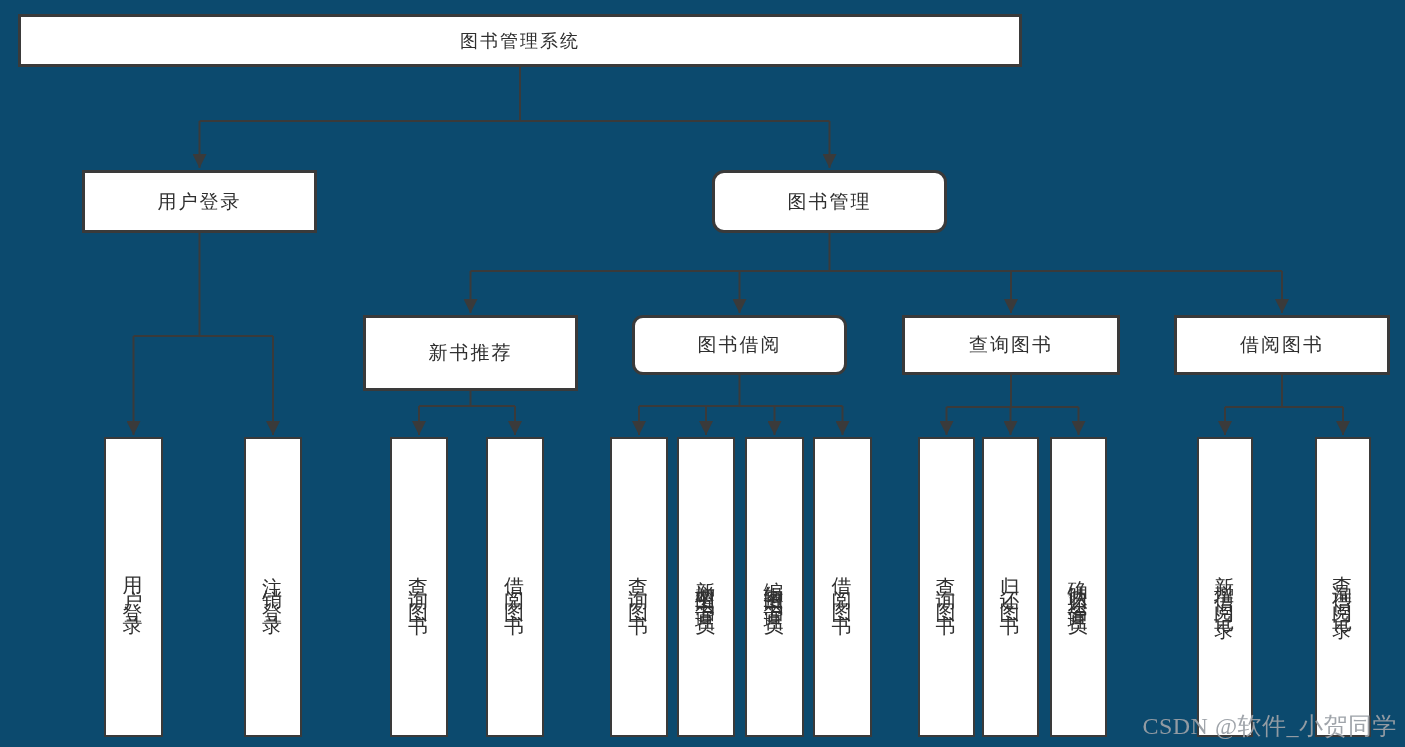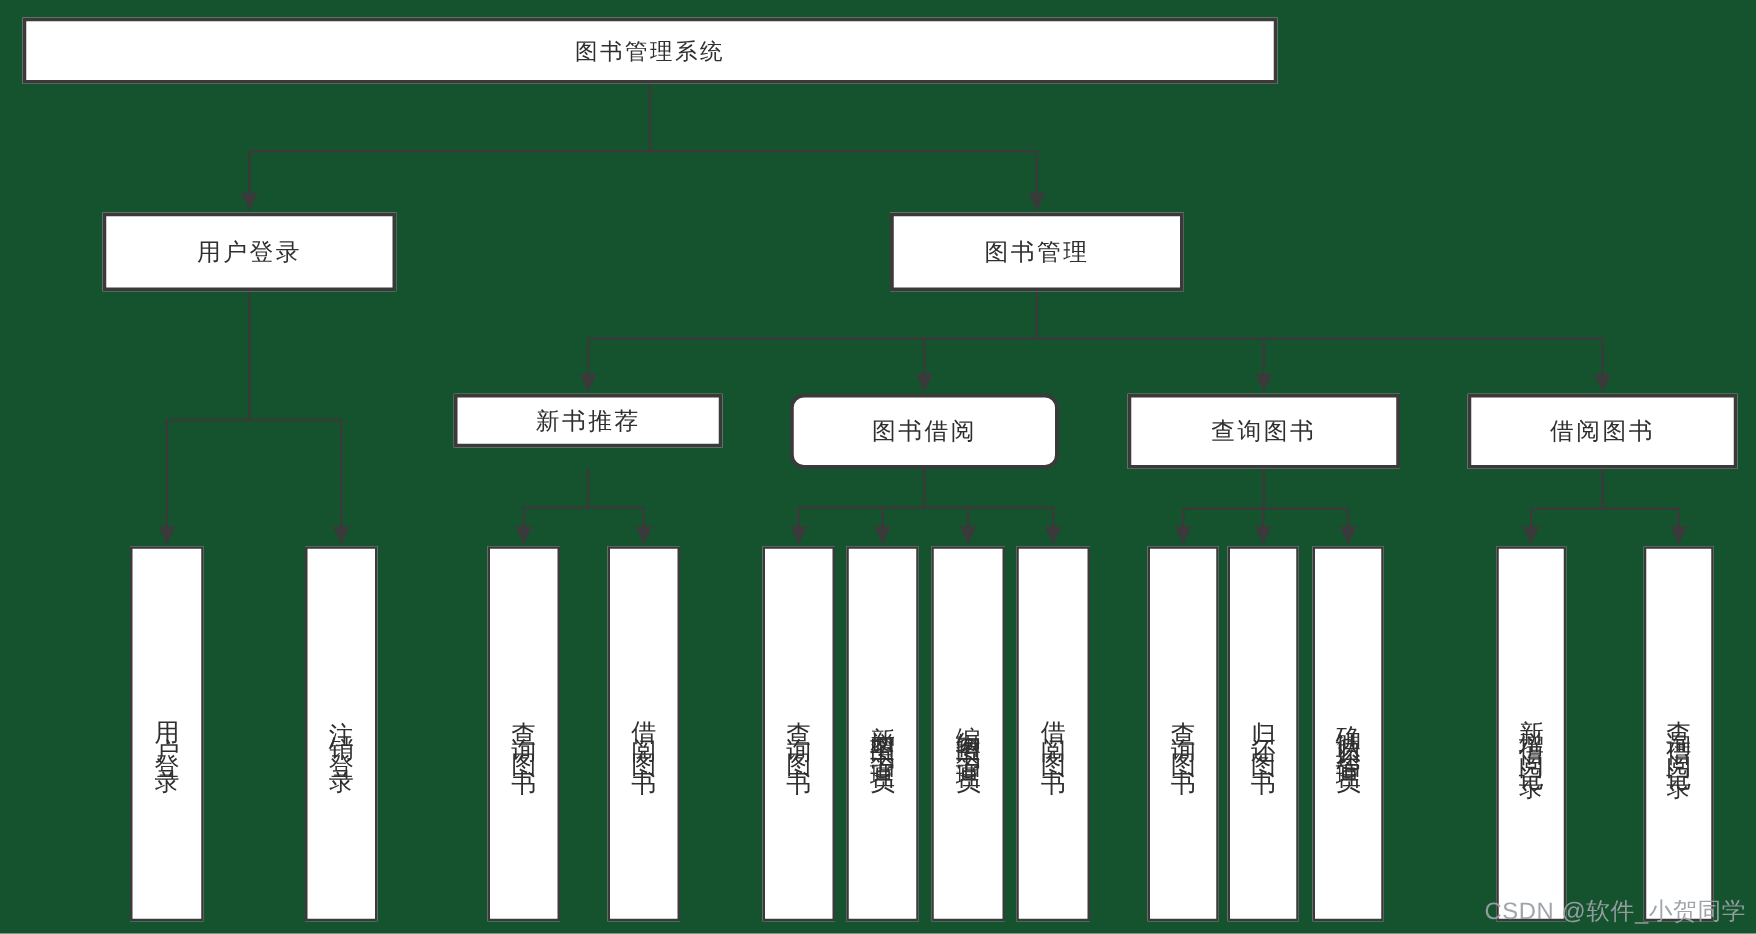"图书管理系统" .canvas { background: #14532d -> #0c4a6e; font-family: Liberation Sans, sans-serif -> Liberation Serif, serif }
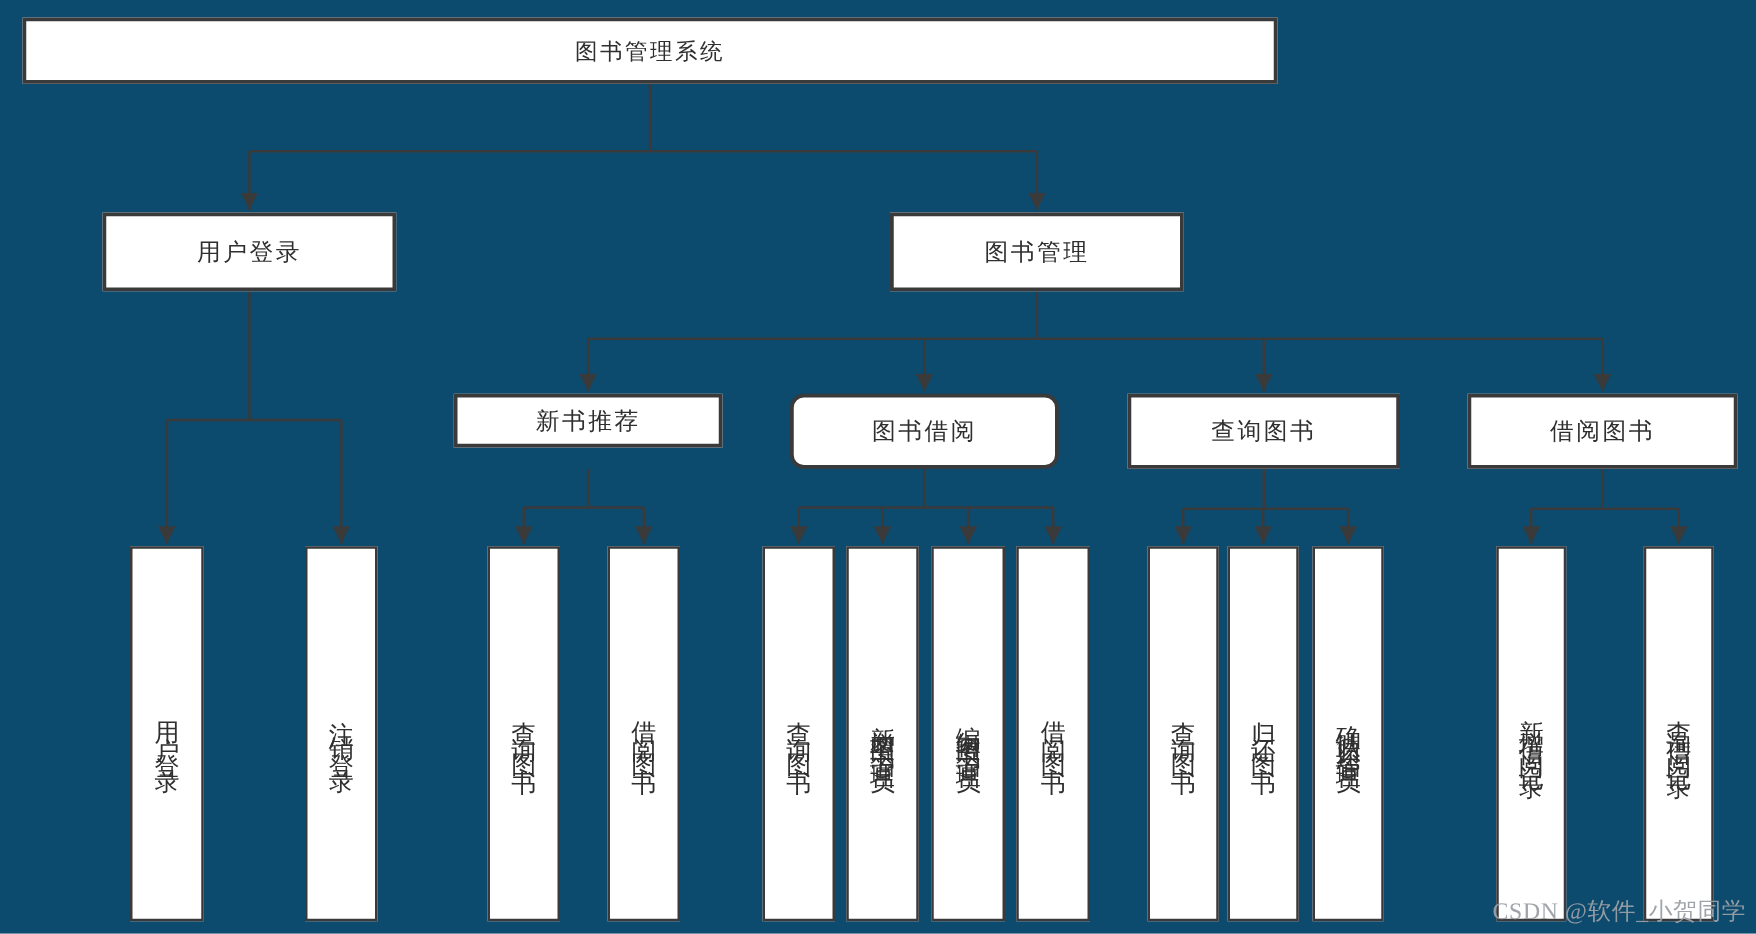"图书管理" div.hbox { border-radius: none -> 12px }
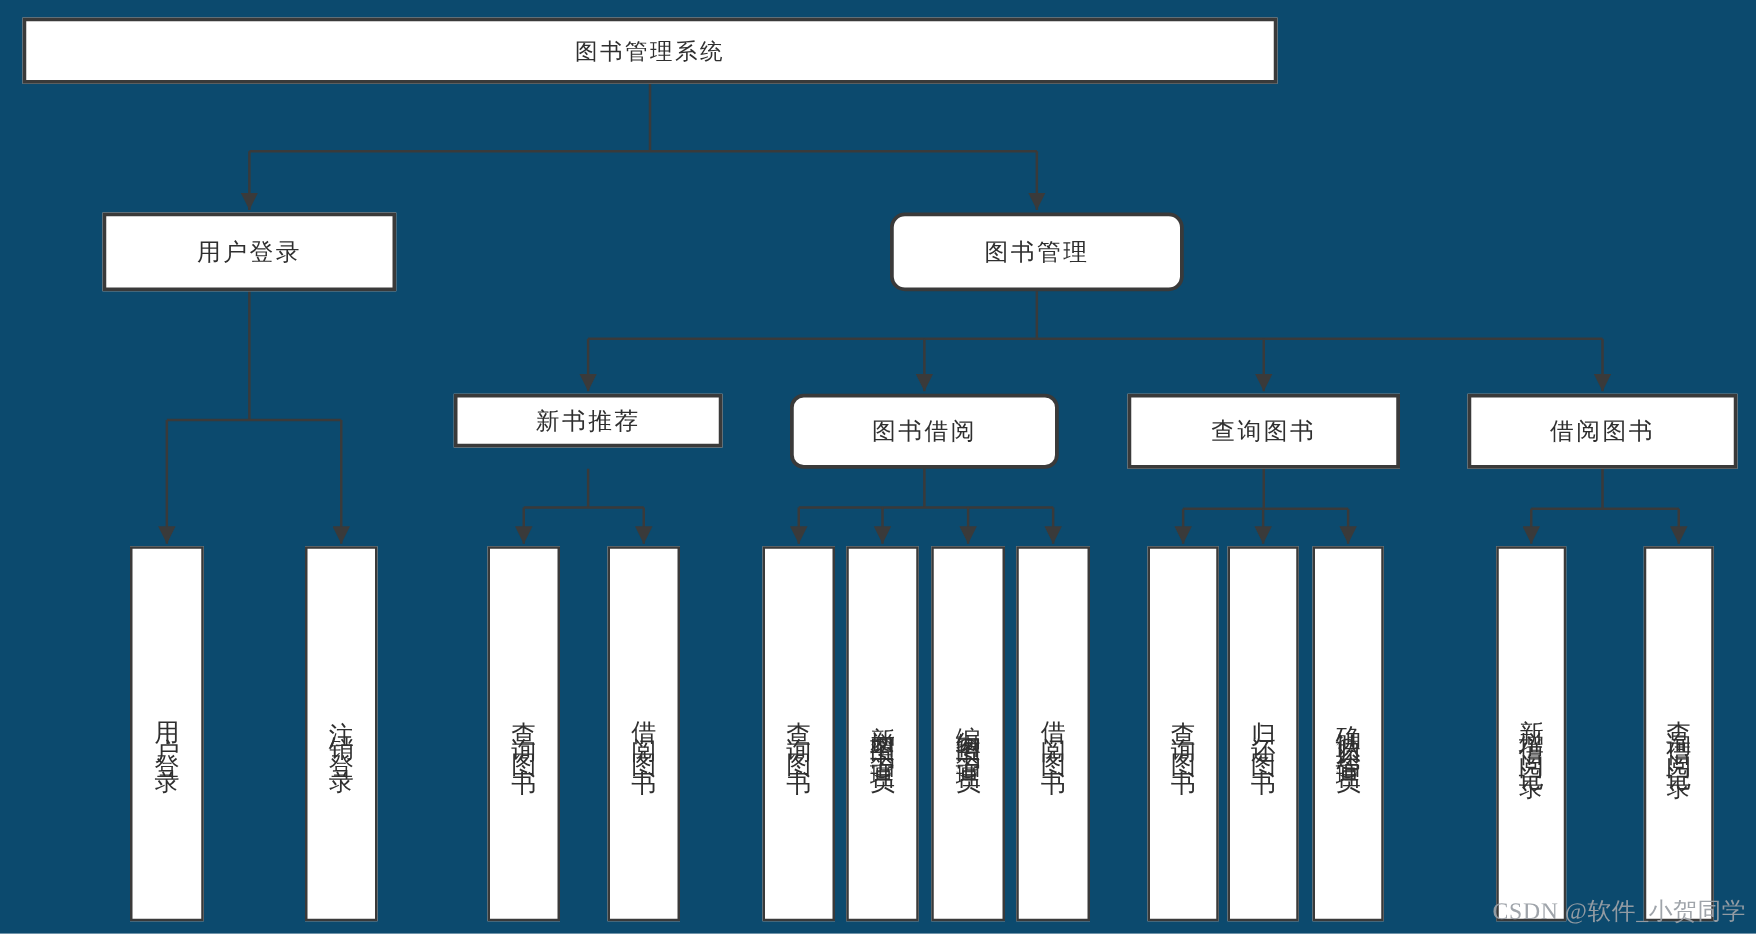"新书推荐" div.hbox { height: 43px -> 76px }
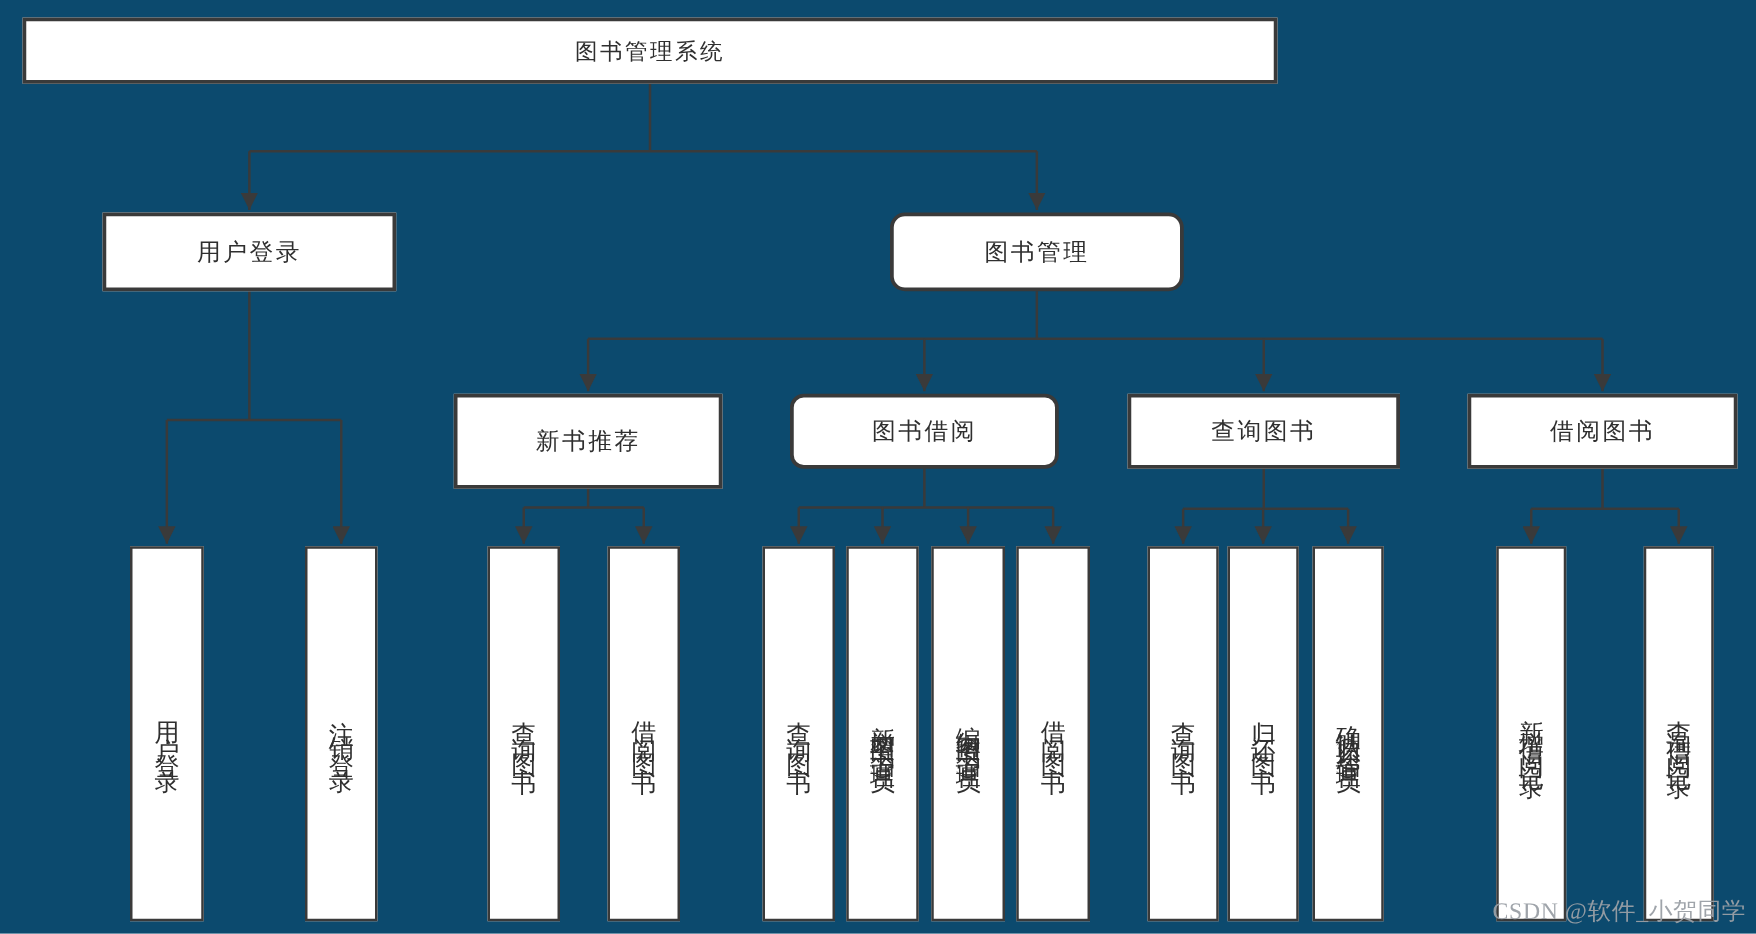"CSDN @软件_小贺同学" .watermark { font-size: 19px -> 24px }
